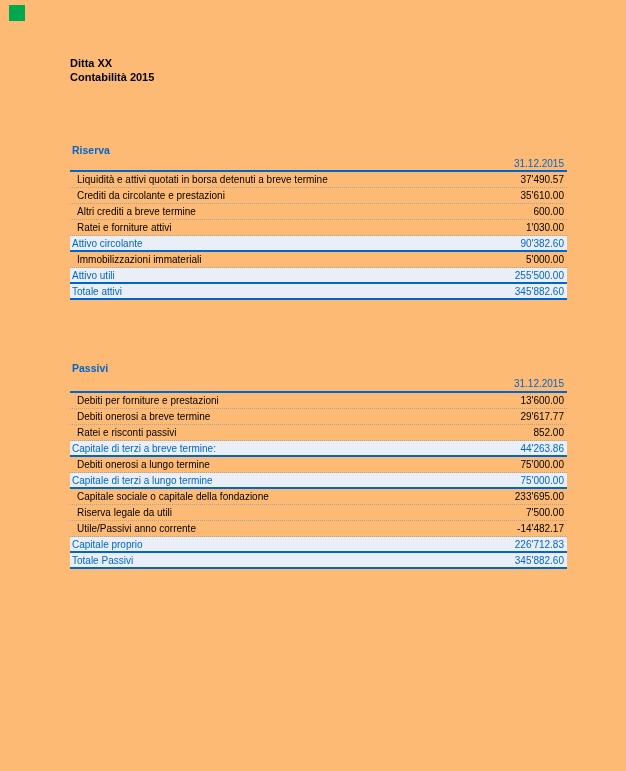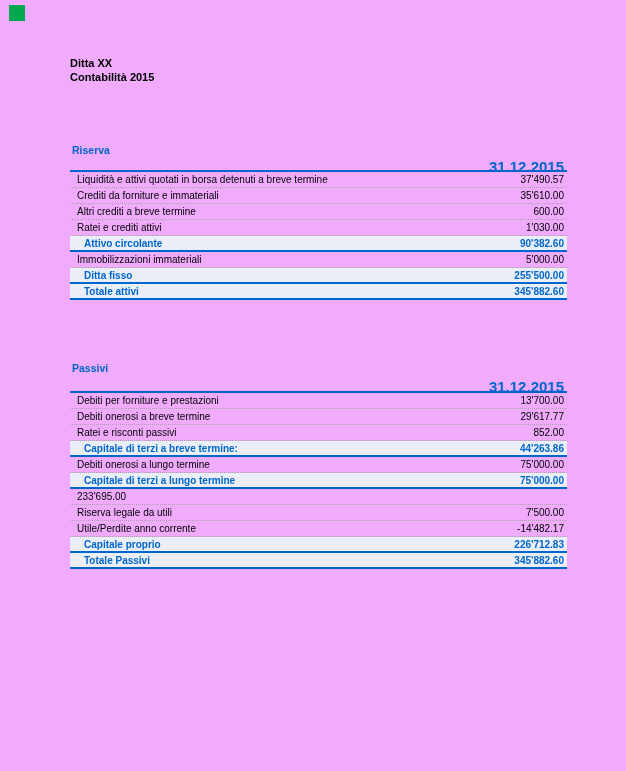"Ditta XX" .page { background: #f0abfc -> #fdba74 }
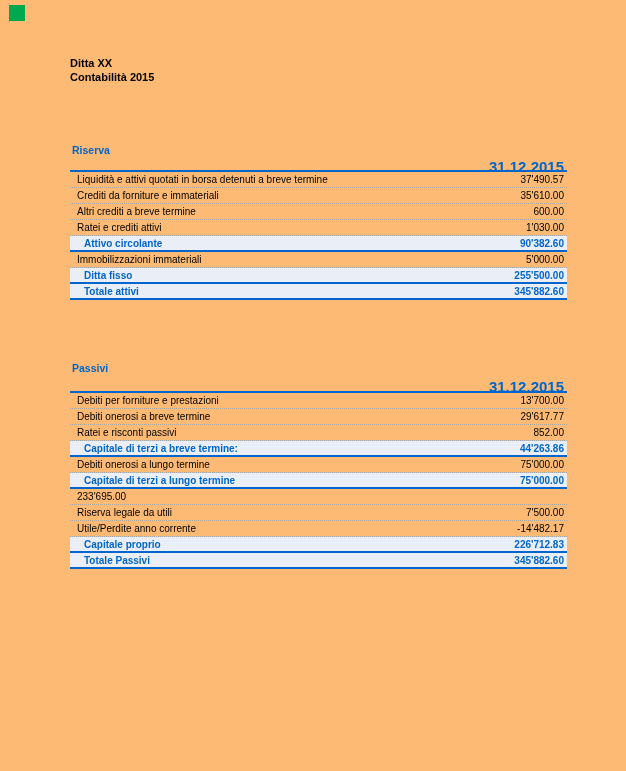"31.12.2015" .date-row { font-size: 15px -> 10px; font-weight: bold -> normal }
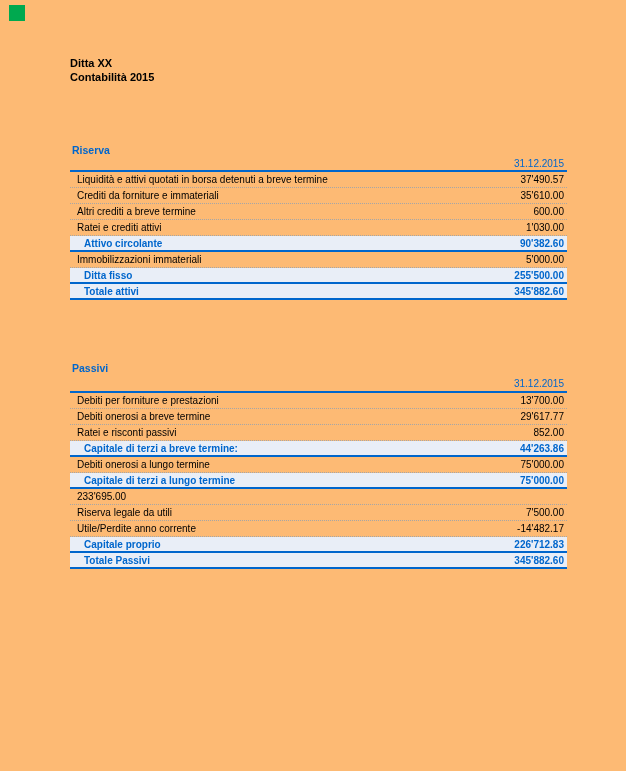"Crediti da forniture e immateriali" span.lbl { text: forniture e immateriali -> circolante e prestazioni }
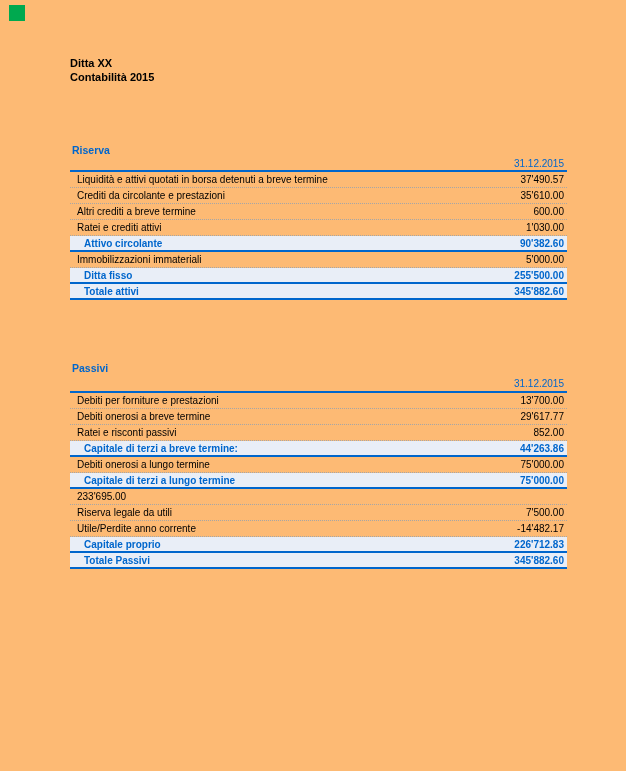"Ratei e crediti attivi" span.lbl { text: crediti -> forniture }
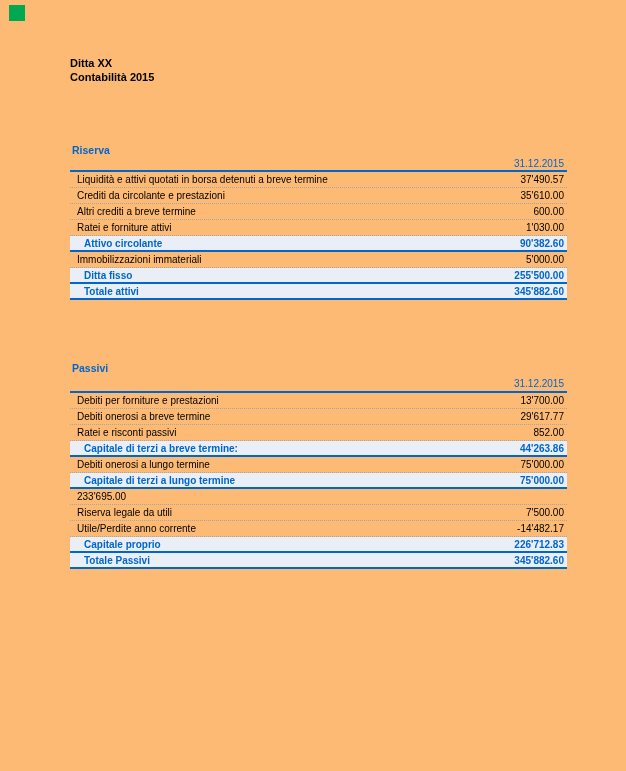"Attivo circolante" .row.total { font-weight: bold -> normal; padding-left: 14px -> 2px }
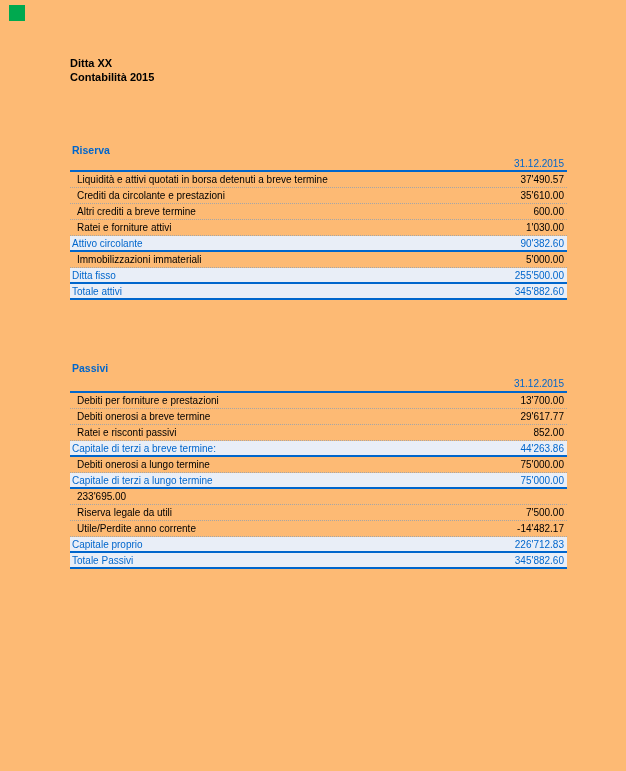"Ditta fisso" span.lbl { text: Ditta fisso -> Attivo utili }
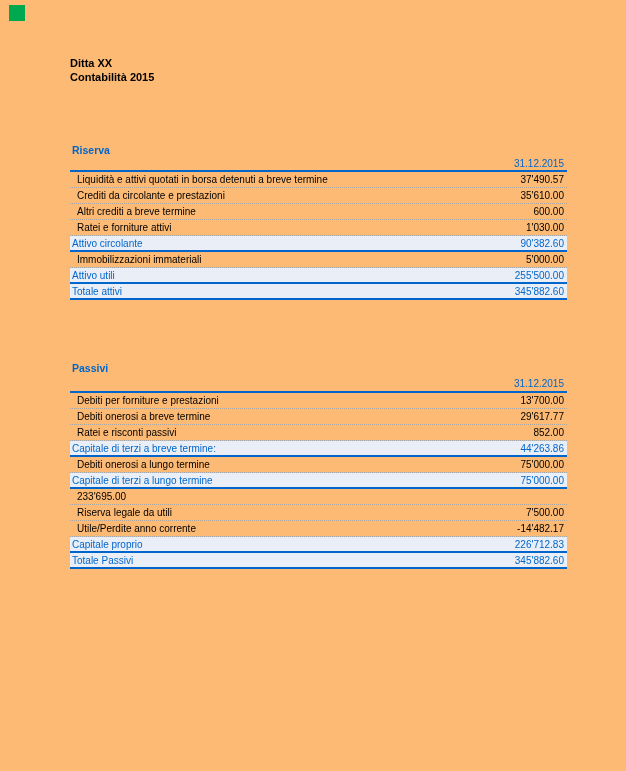"13'700.00" span.val { text: 13'700.00 -> 13'600.00 }
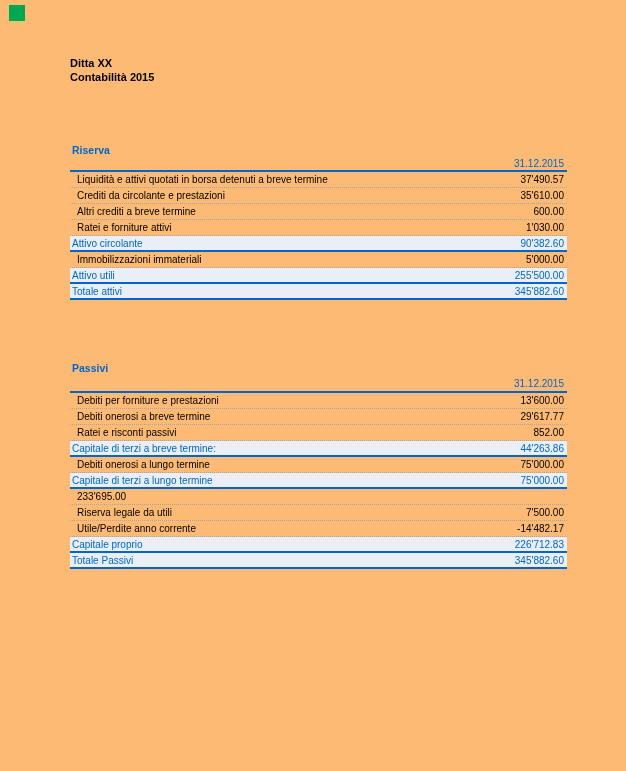"Capitale sociale o capitale della" span.lbl { html: none -> <span>Capitale sociale o capitale della fondazione</span> }
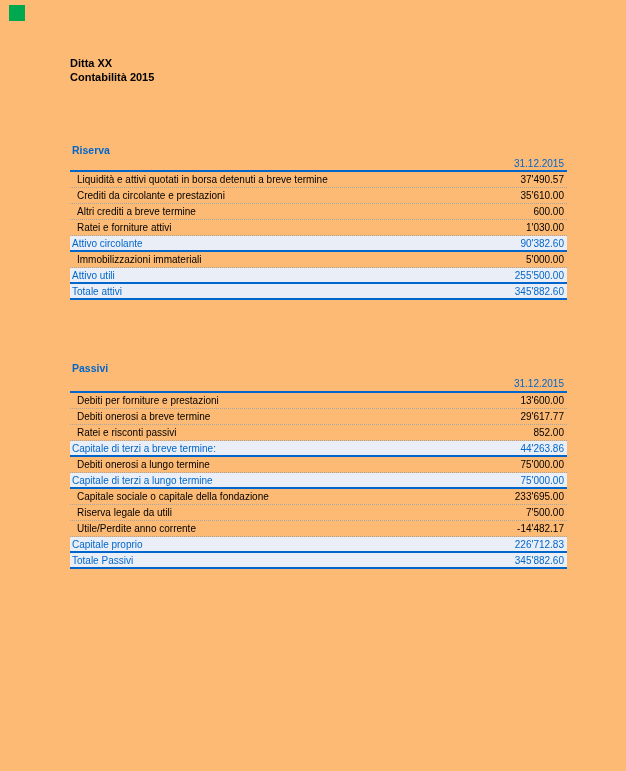"Utile/Perdite anno corrente" span.lbl { text: Utile/Perdite -> Utile/Passivi }
